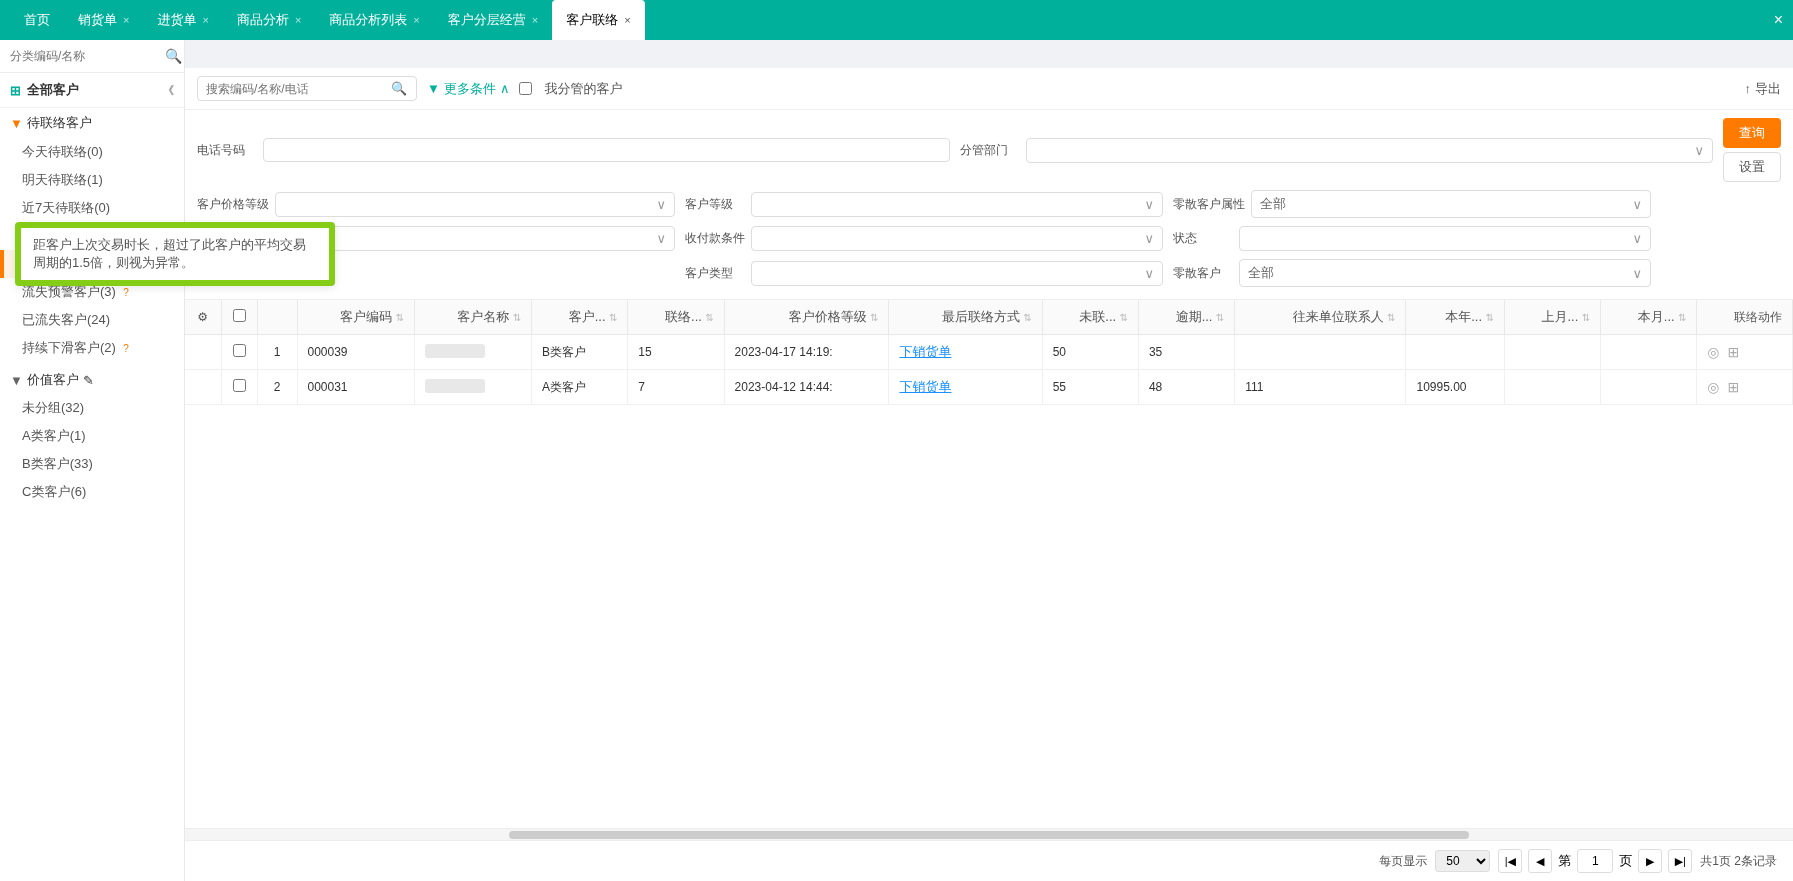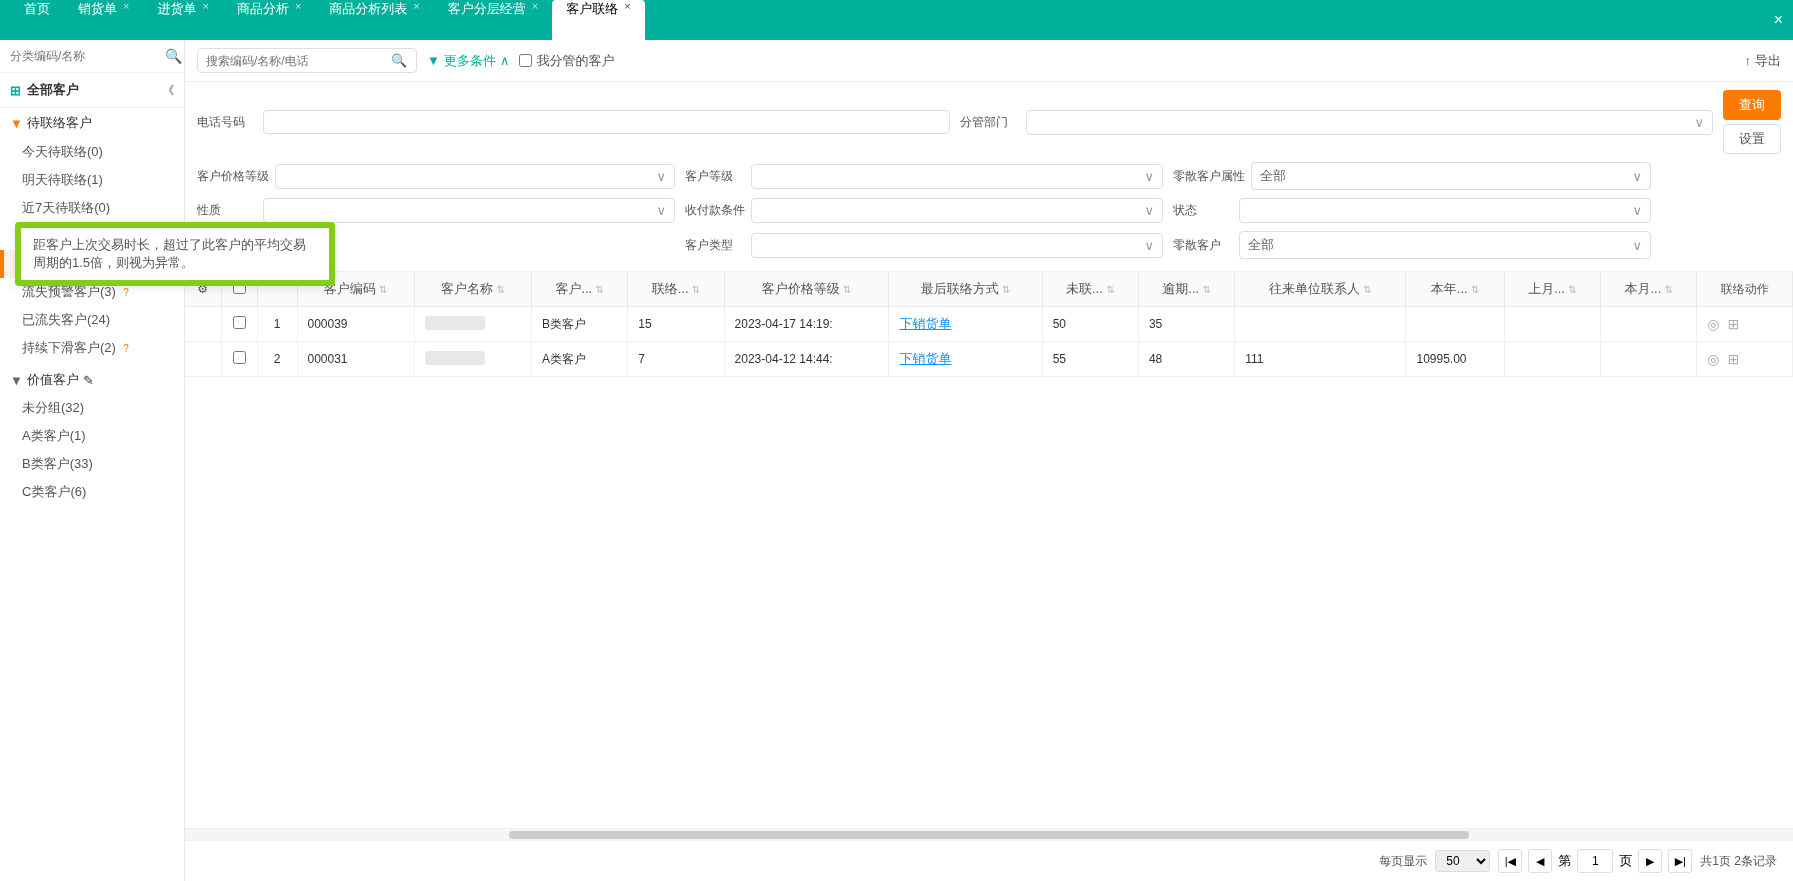"首页" .top-nav .nav-item { align-items: flex-start -> center }
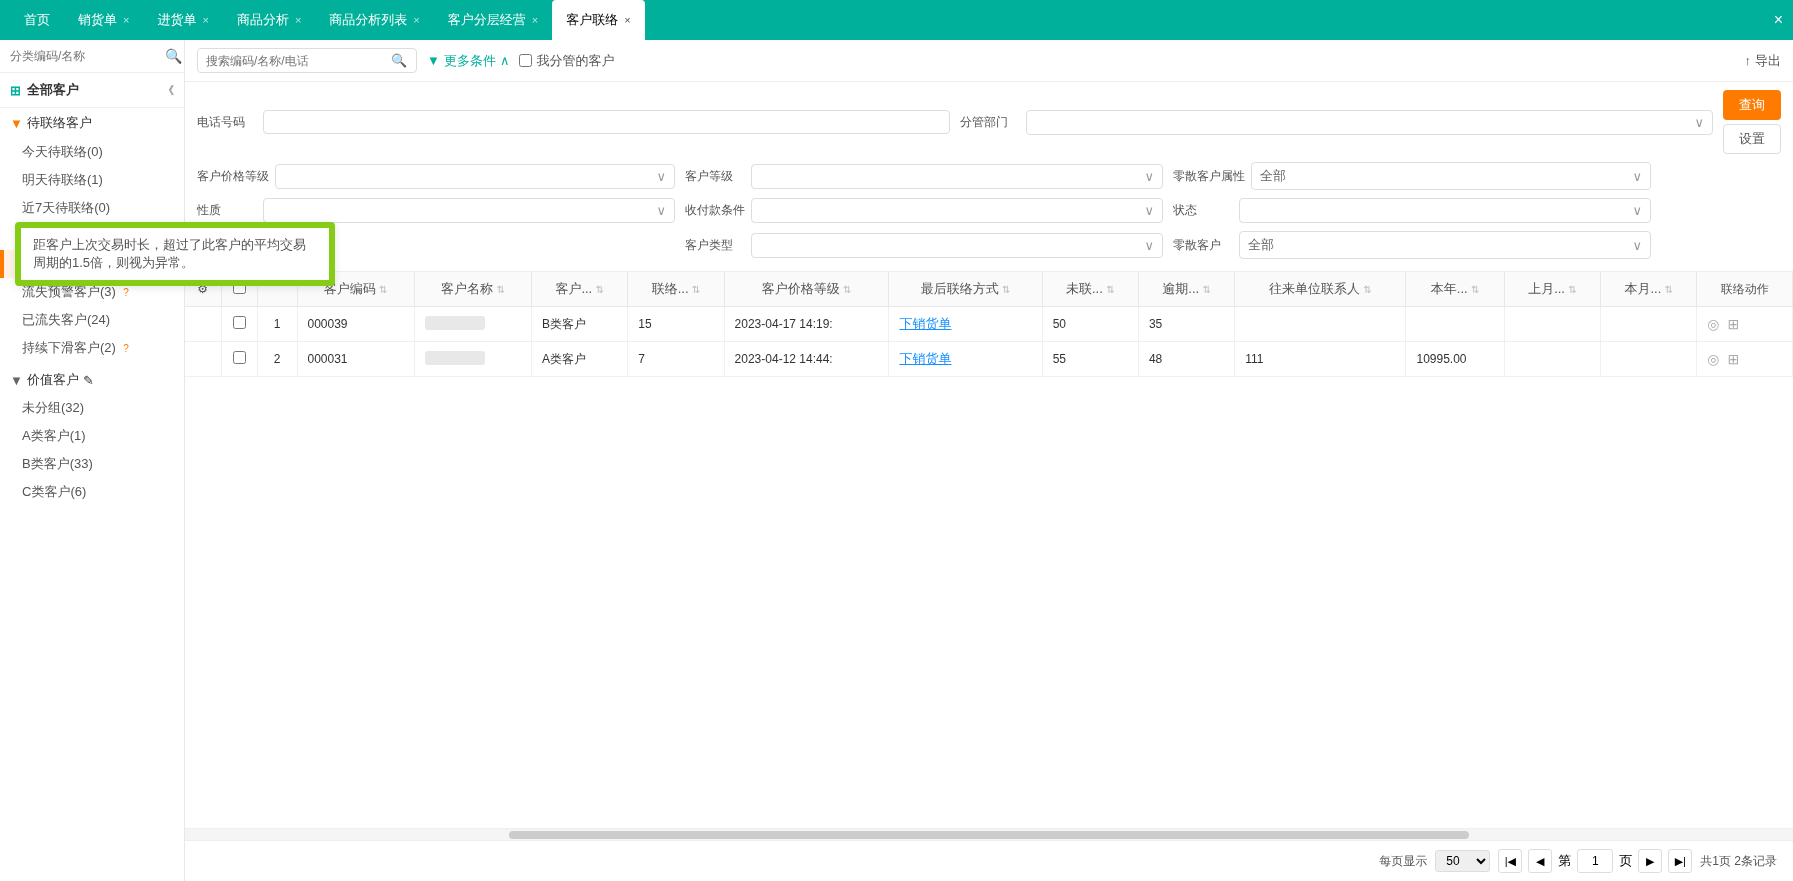"搜索编码/名称/电话" .content-area { margin-top: none -> 28px }
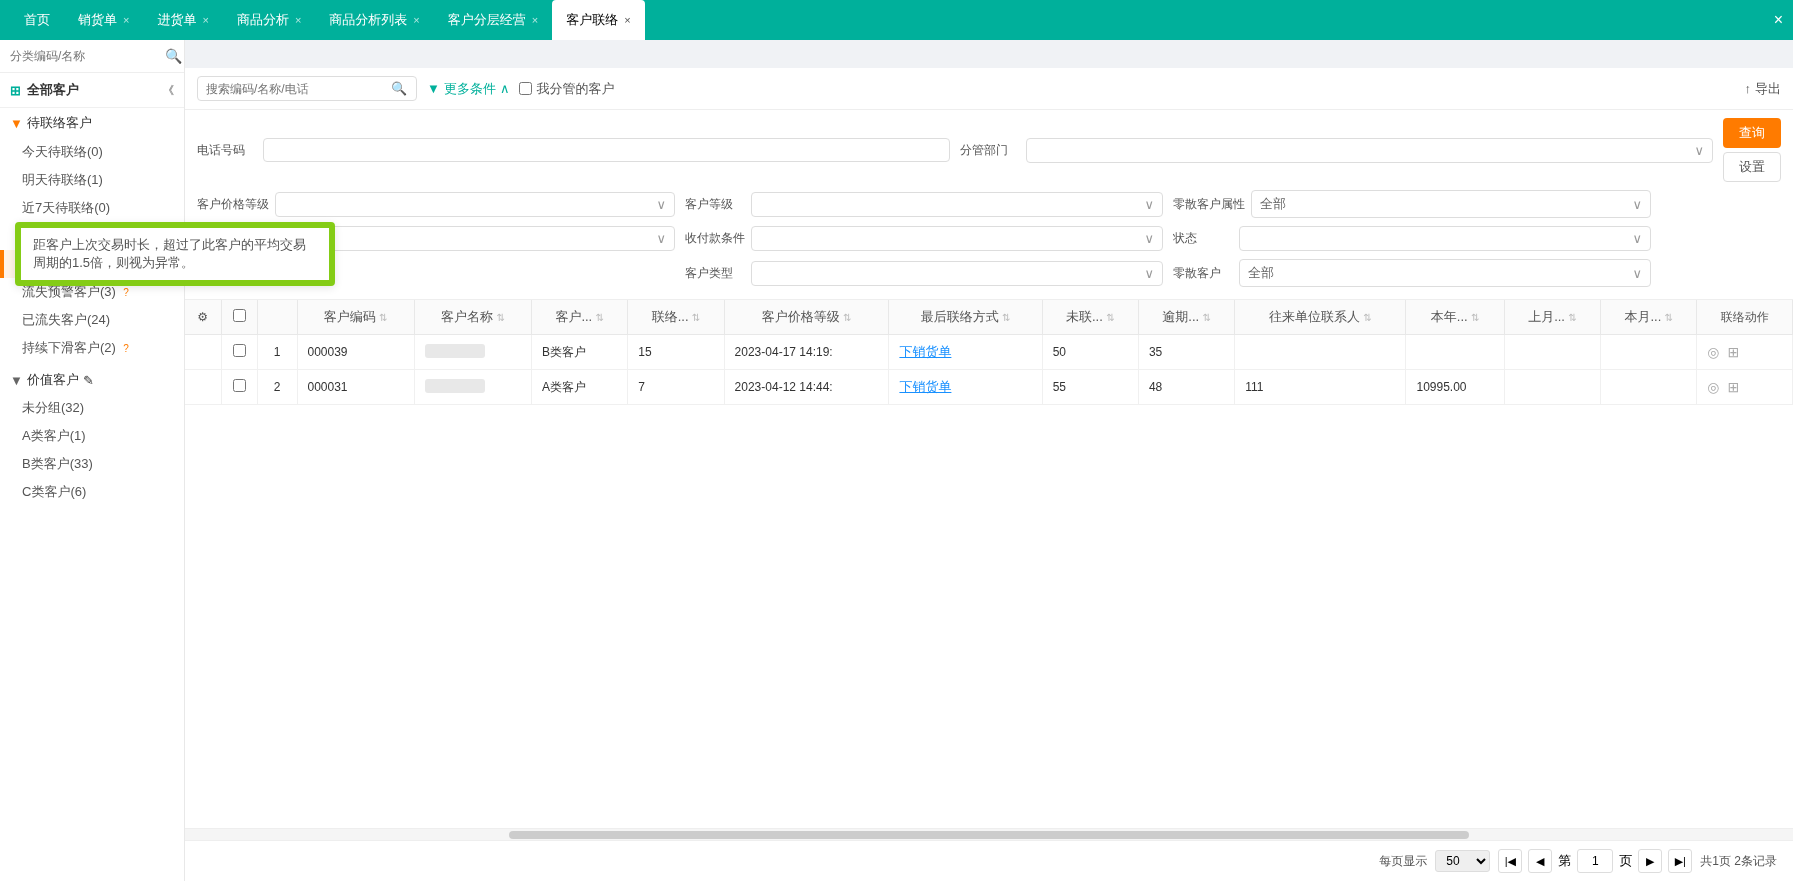"我分管的客户" .filter-bar .my-customer { gap: 4px -> 12px }
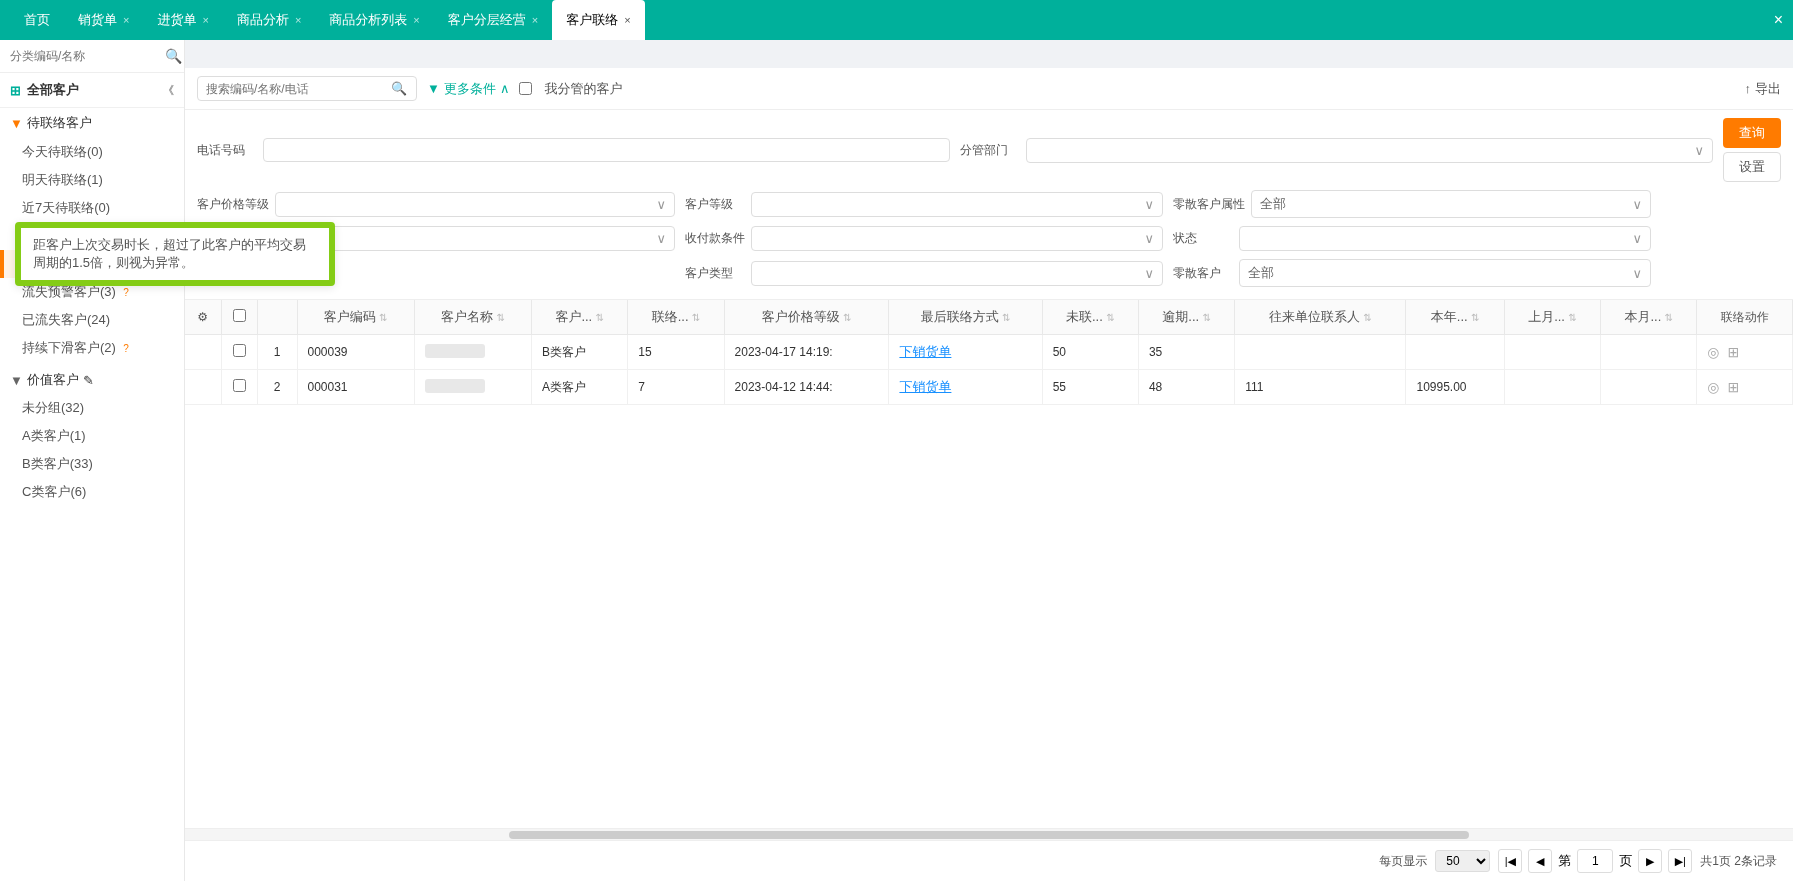"客户编码 ⇅" .data-table th { text-align: center -> right }
